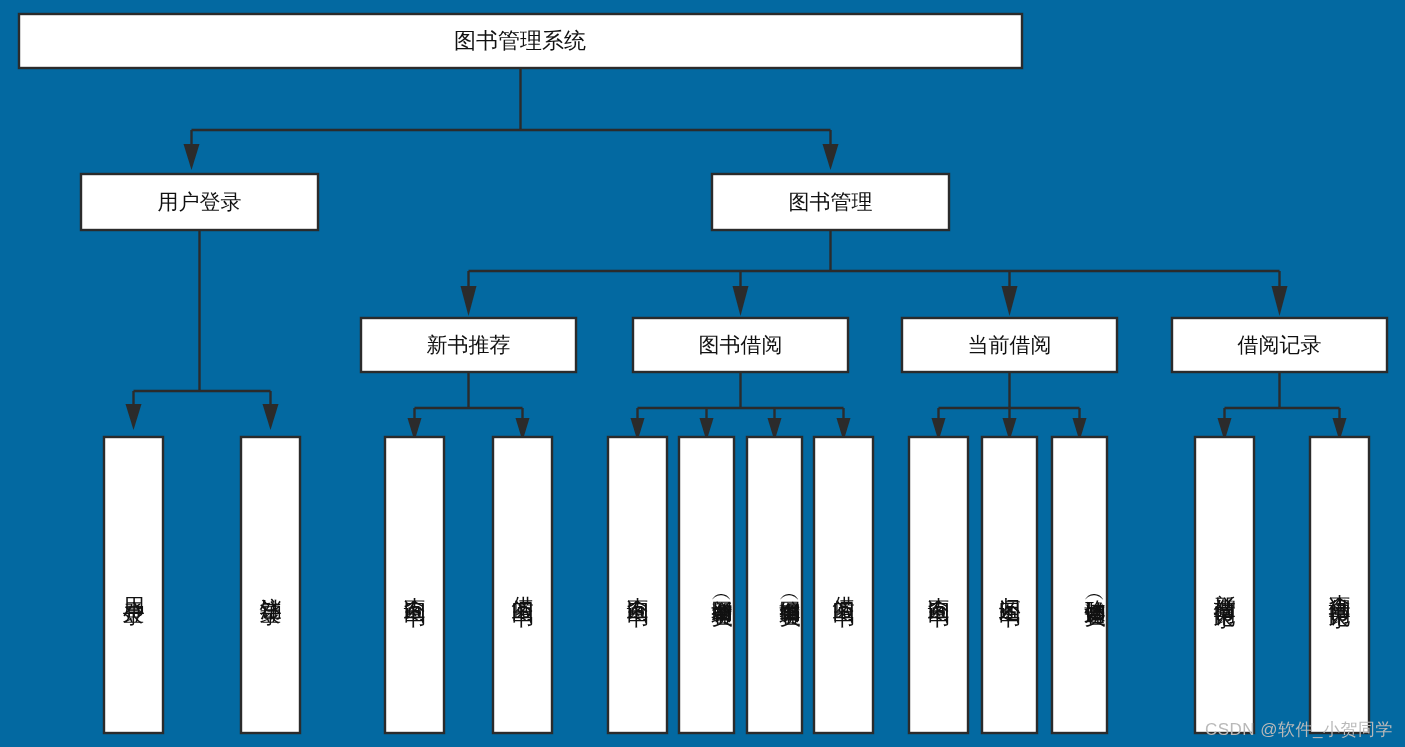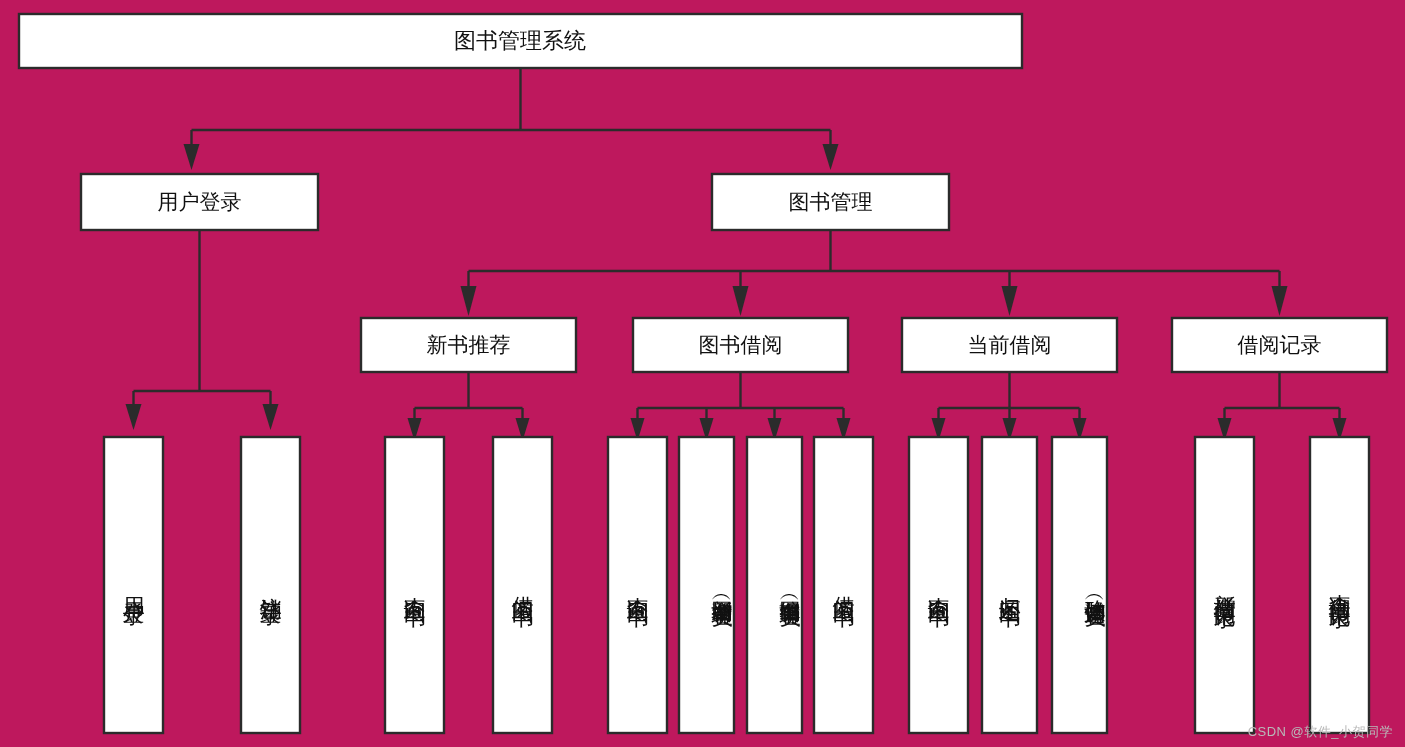"图书管理系统" #diagram-root { background: #be185d -> #0369a1 }
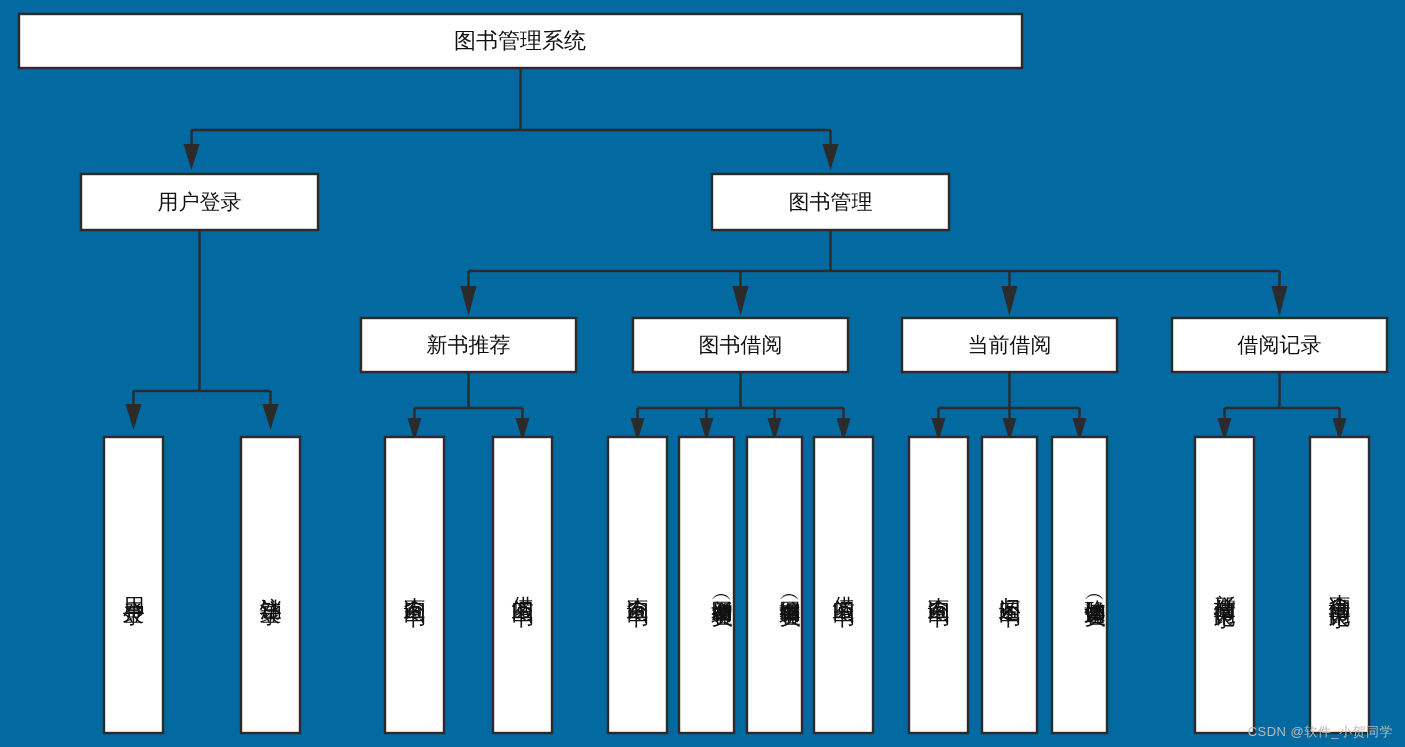"CSDN @软件_小贺同学" #watermark { font-size: 13px -> 17px }
